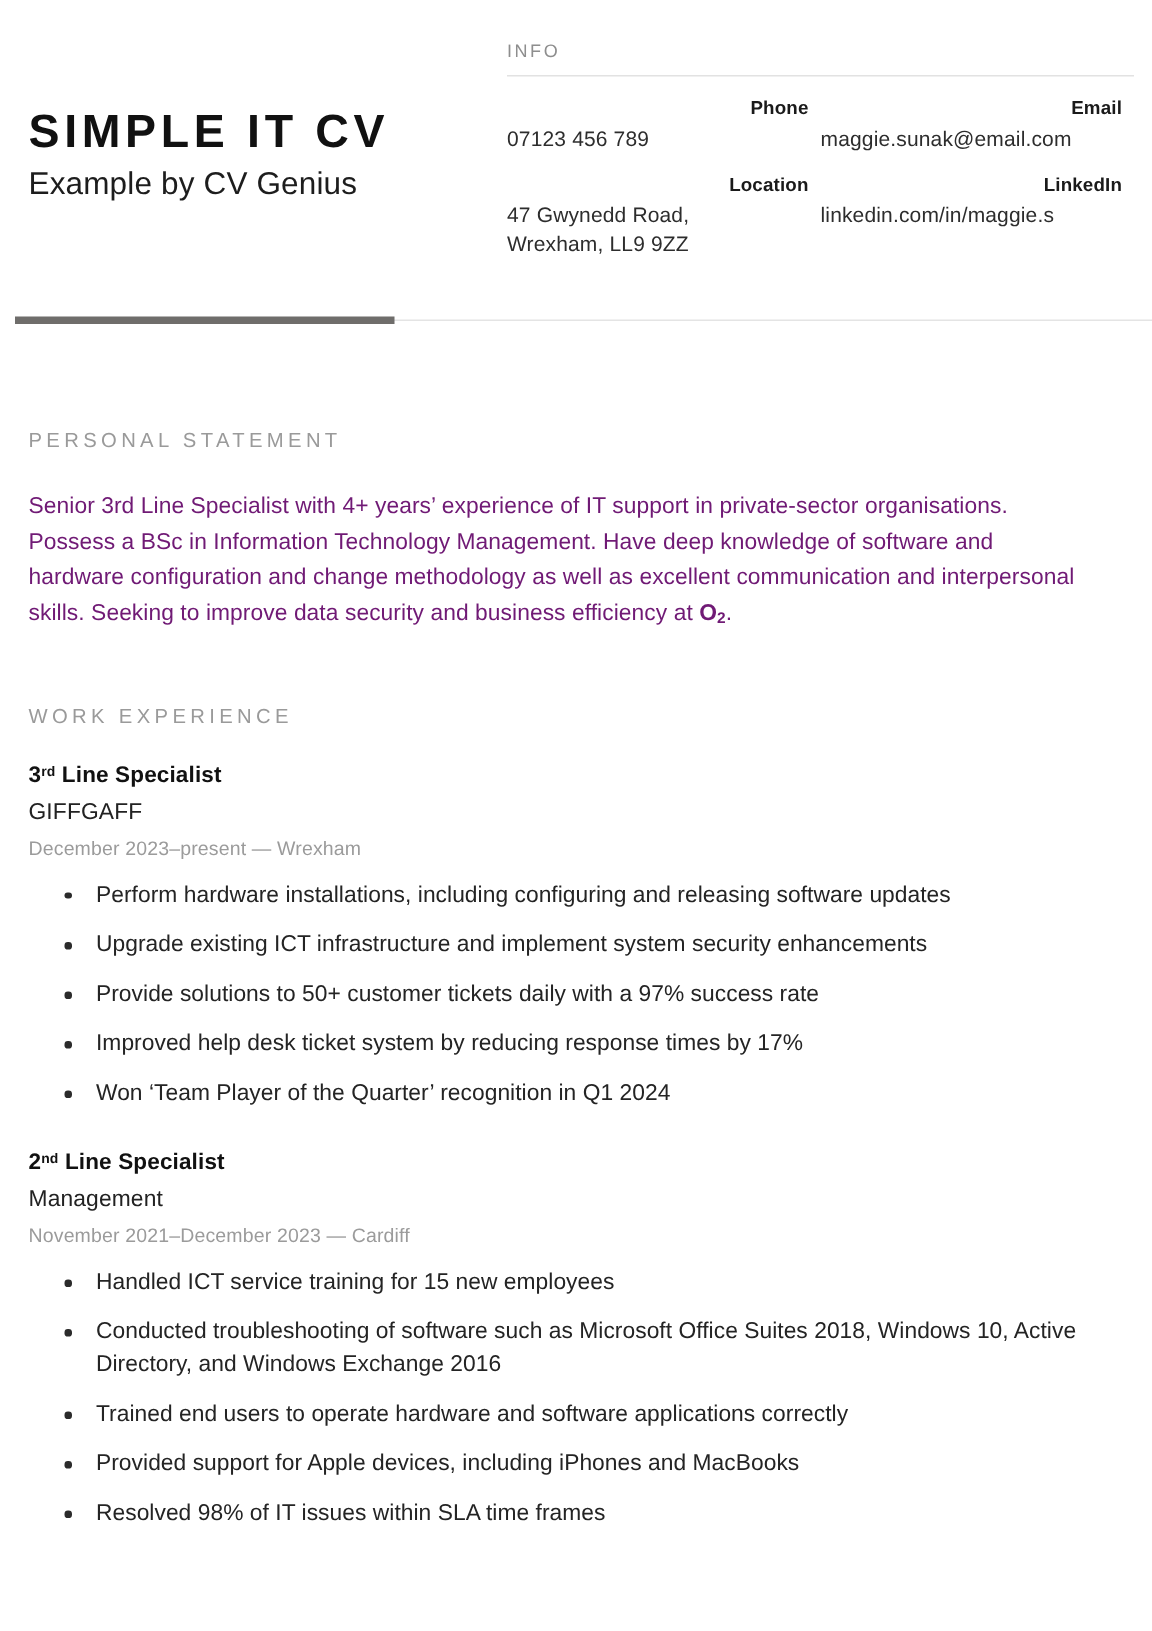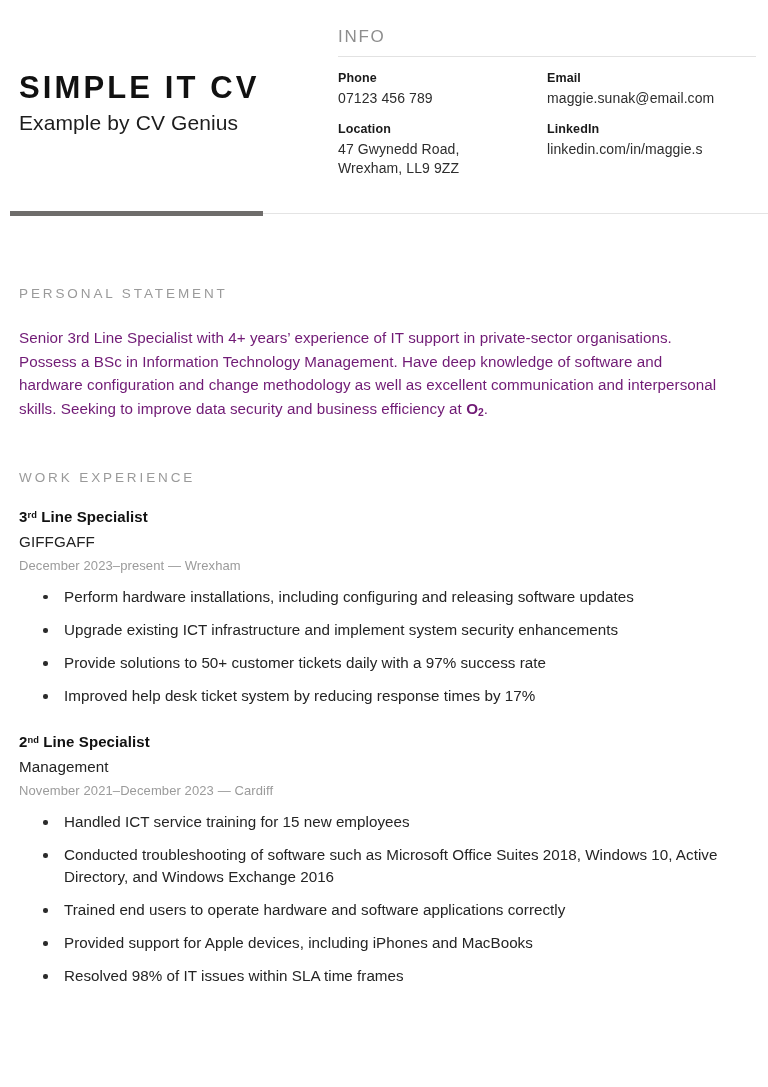"INFO" .info-label { font-size: 17px -> 12px }
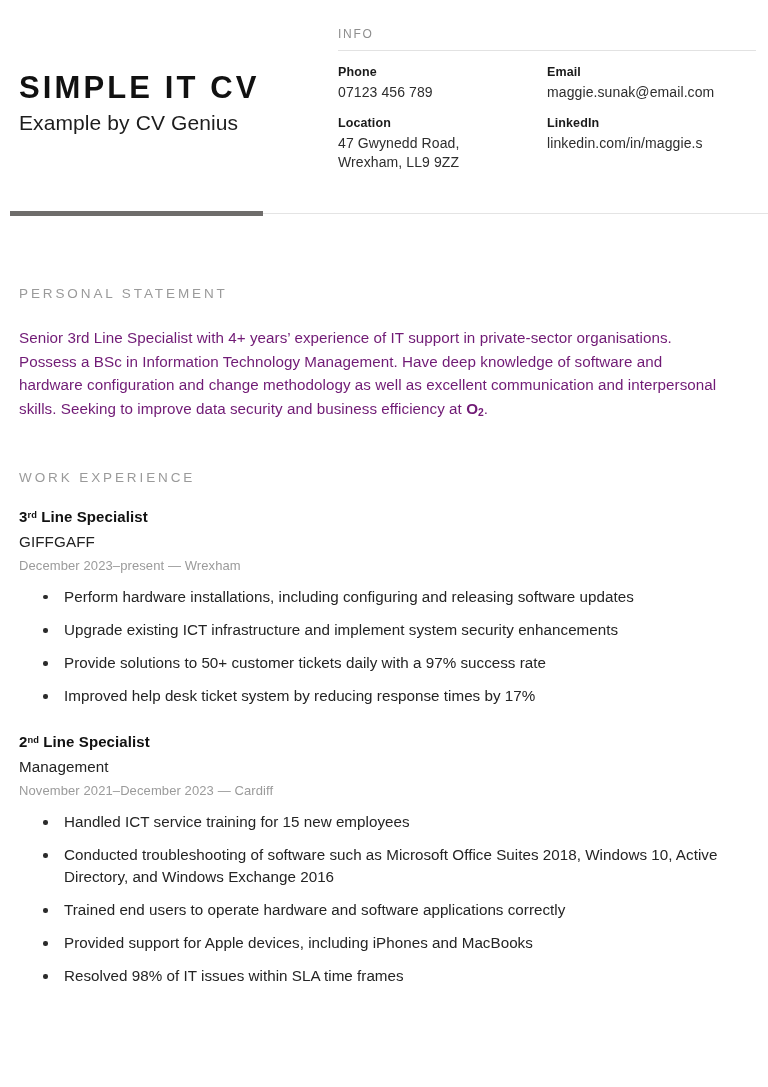"Phone" .info-cell-title { text-align: none -> right }
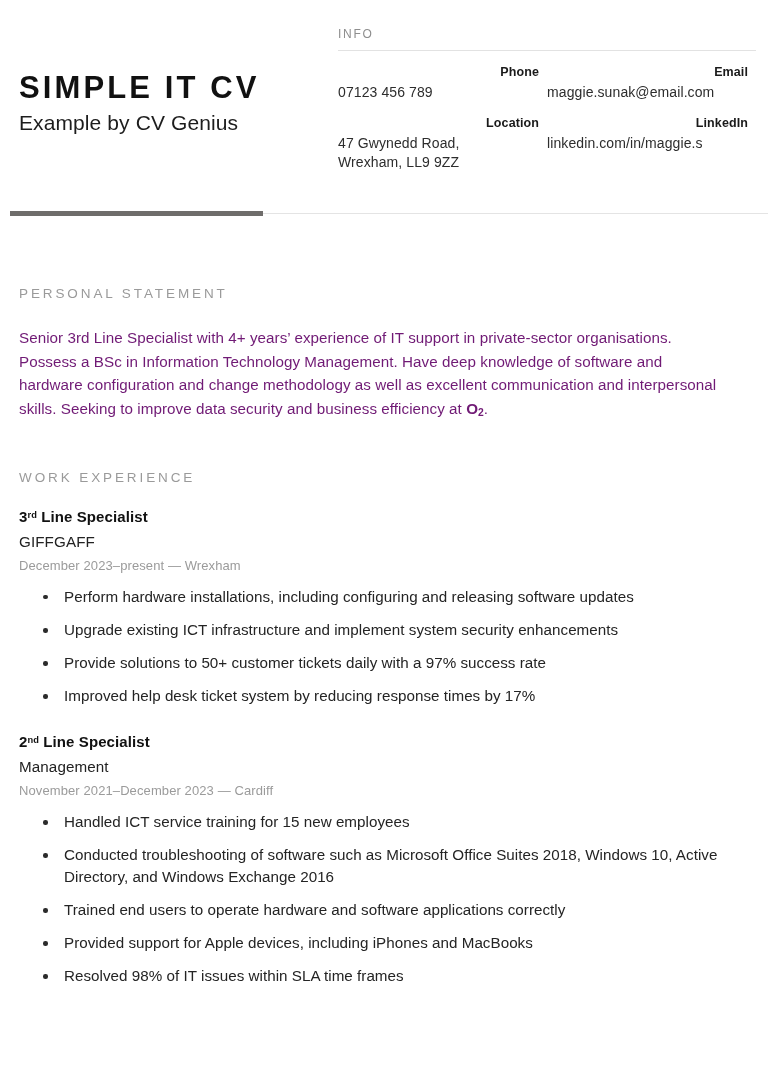"Won ‘Team Player of the" li { html: none -> <li>Won ‘Team Player of the Quarter’ recognition in Q1 2024</li> }
